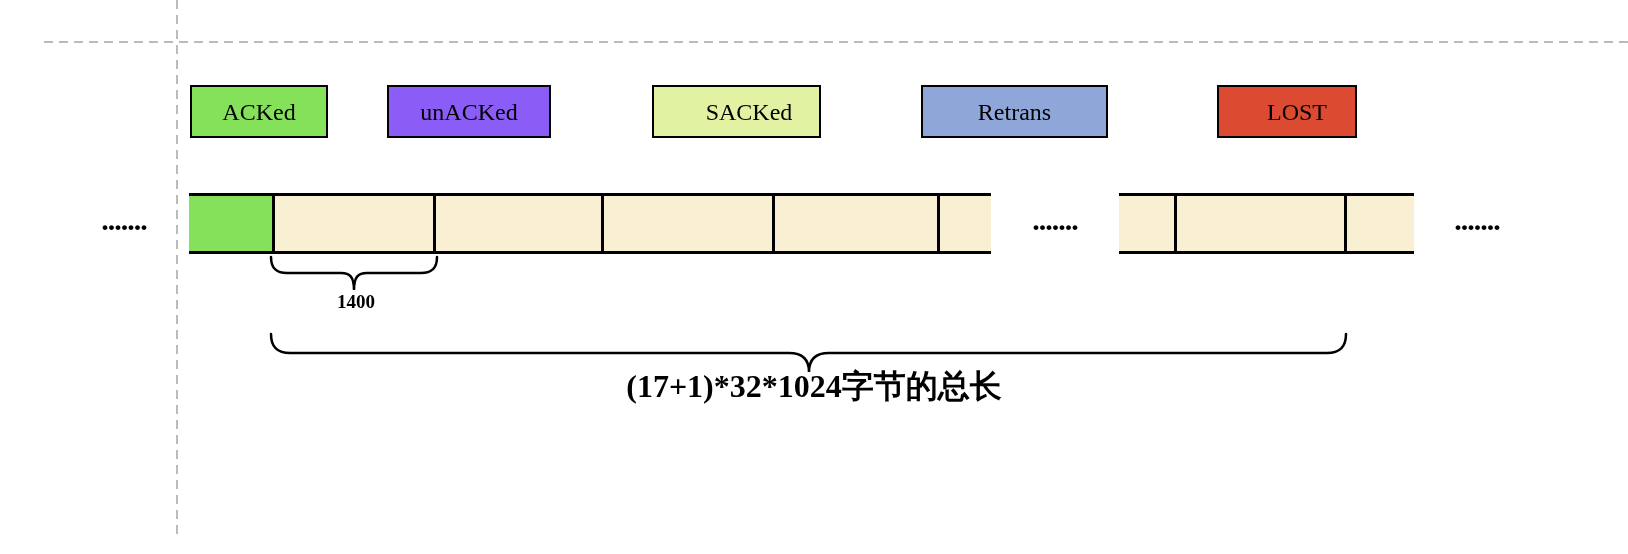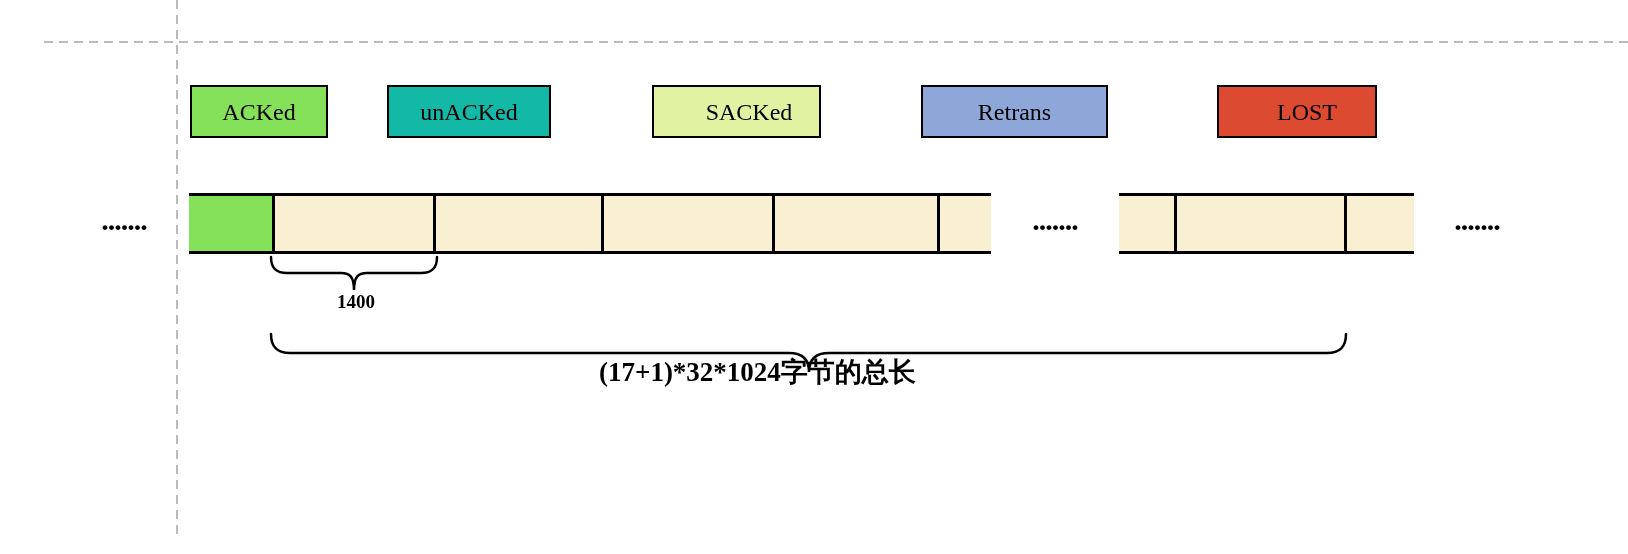"unACKed" div.legend-box { background: #14b8a6 -> #8b5cf6 }
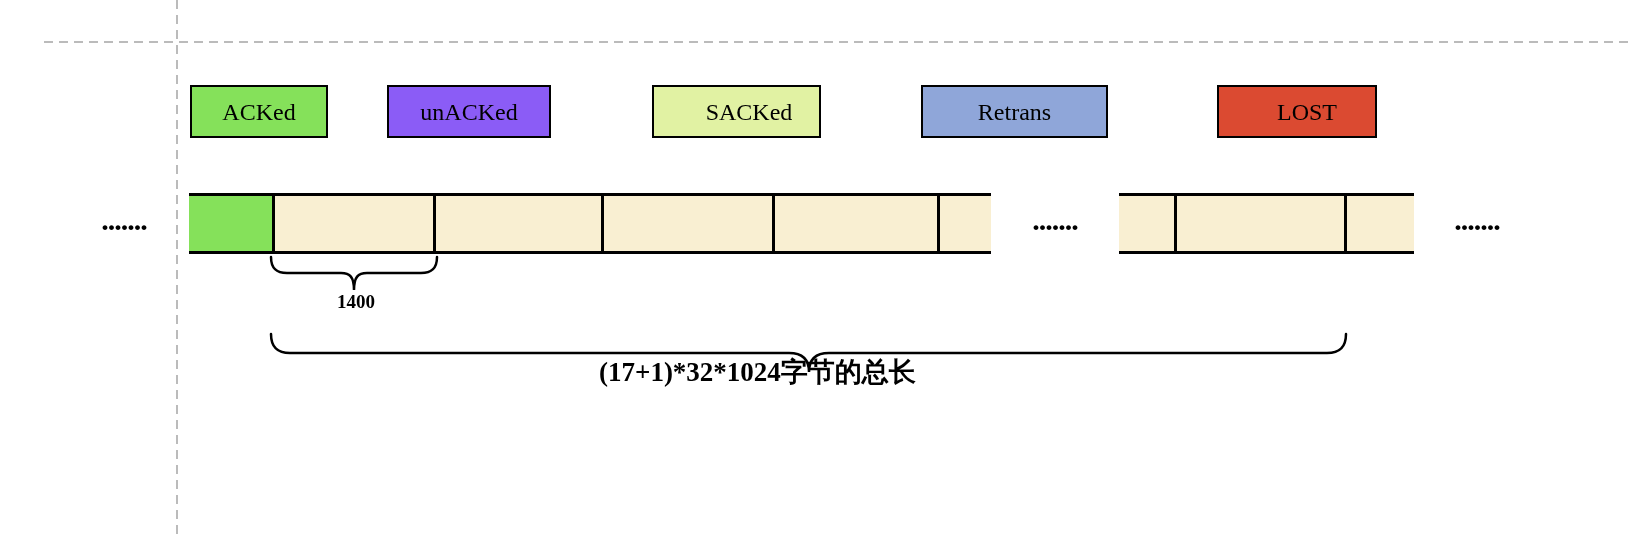"LOST" .lb-lost { width: 160px -> 140px }
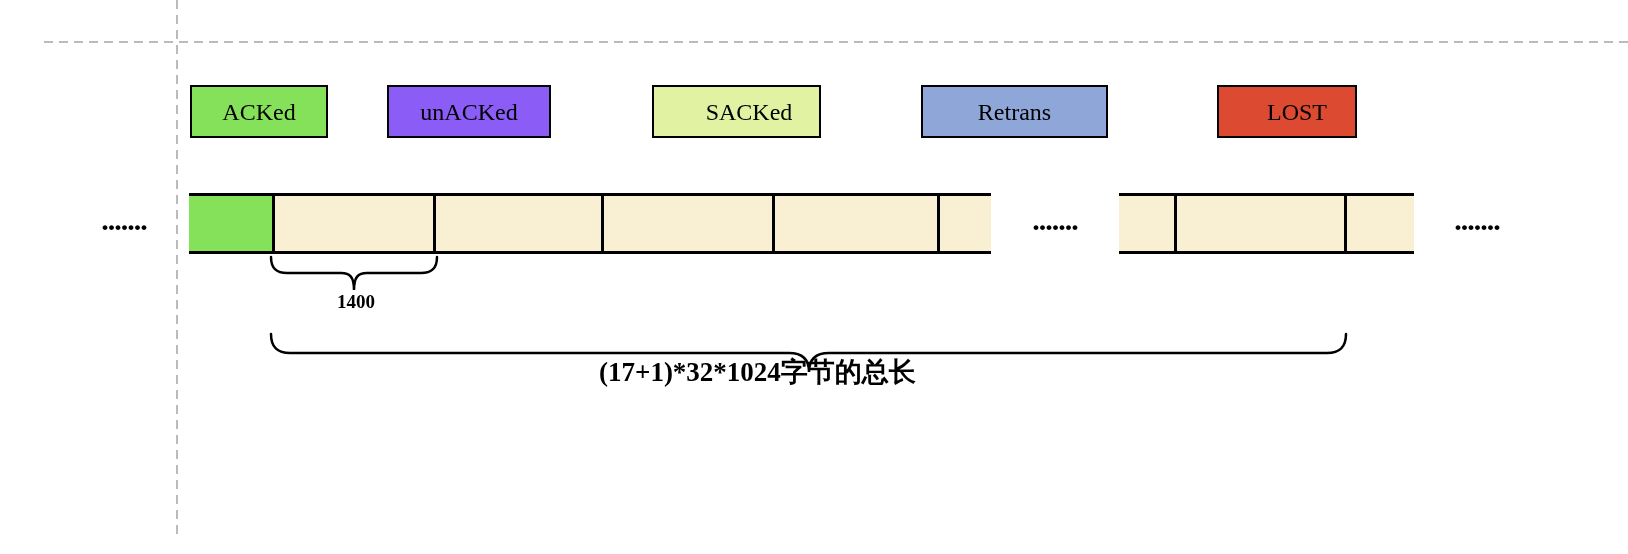"(17+1)*32*1024字节的总长" .total-label { font-size: 27px -> 32px; text-align: left -> center; top: 356px -> 367px }
